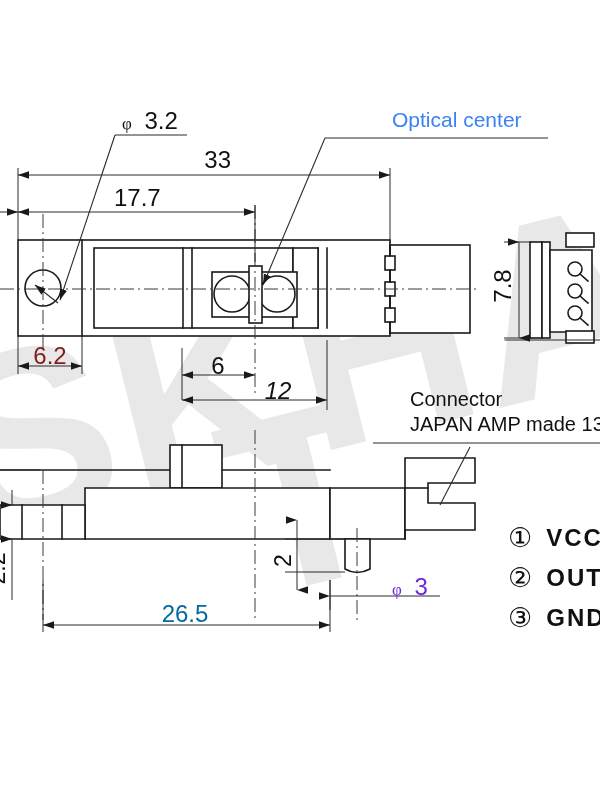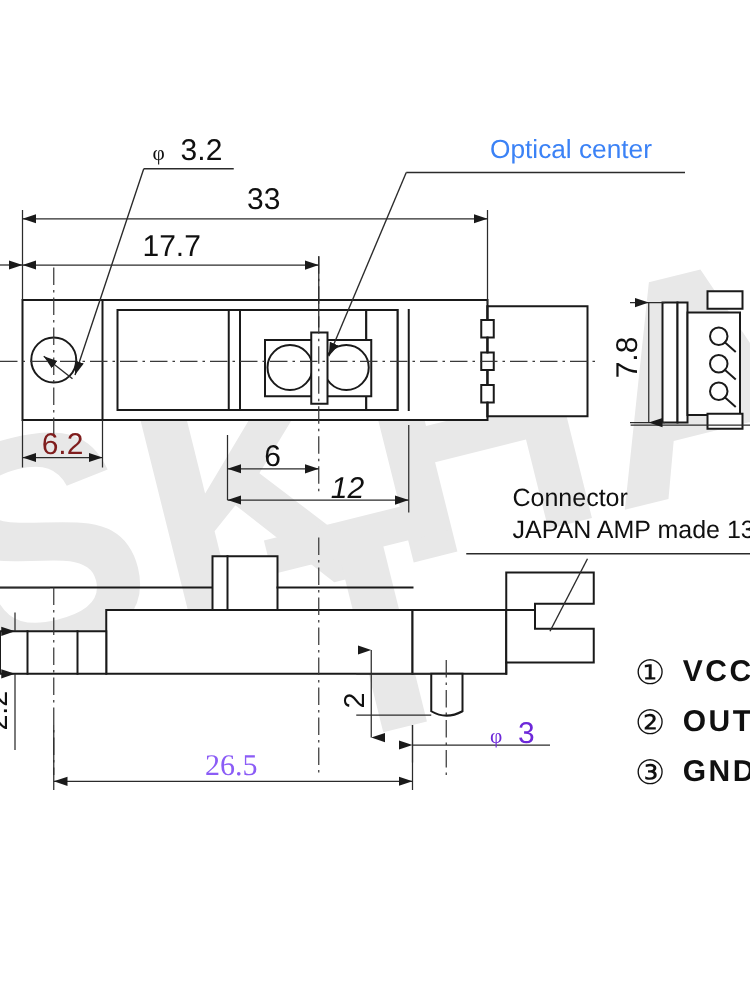"33" div { text-align: center -> right }
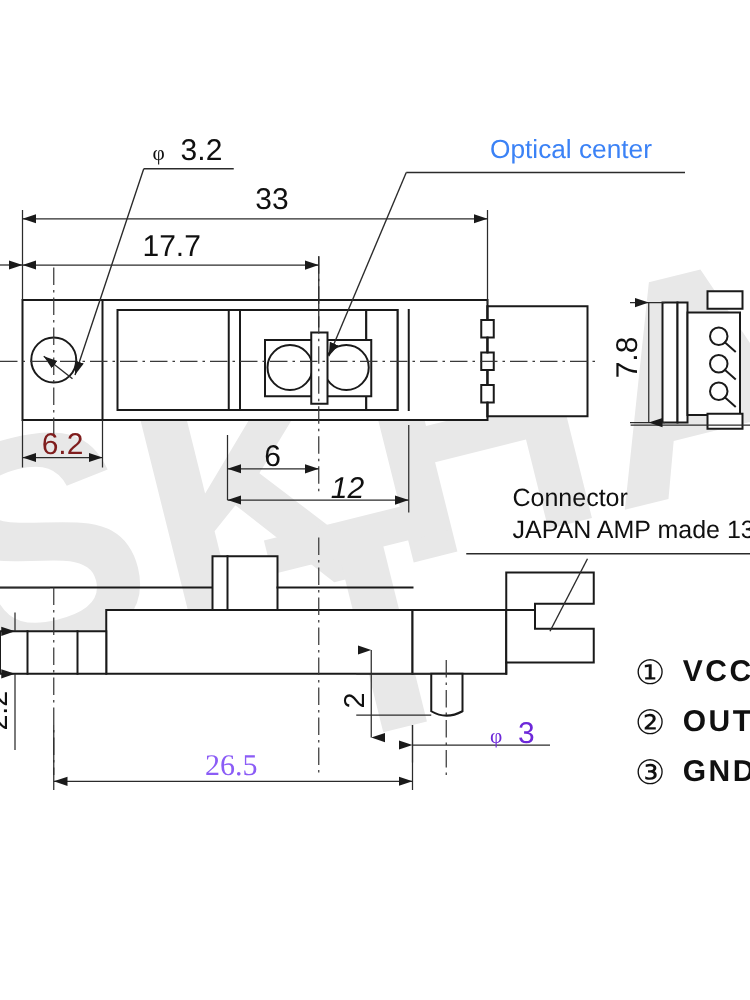"26.5" div { color: #8b5cf6 -> #0369a1; font-family: Liberation Serif, serif -> none }
